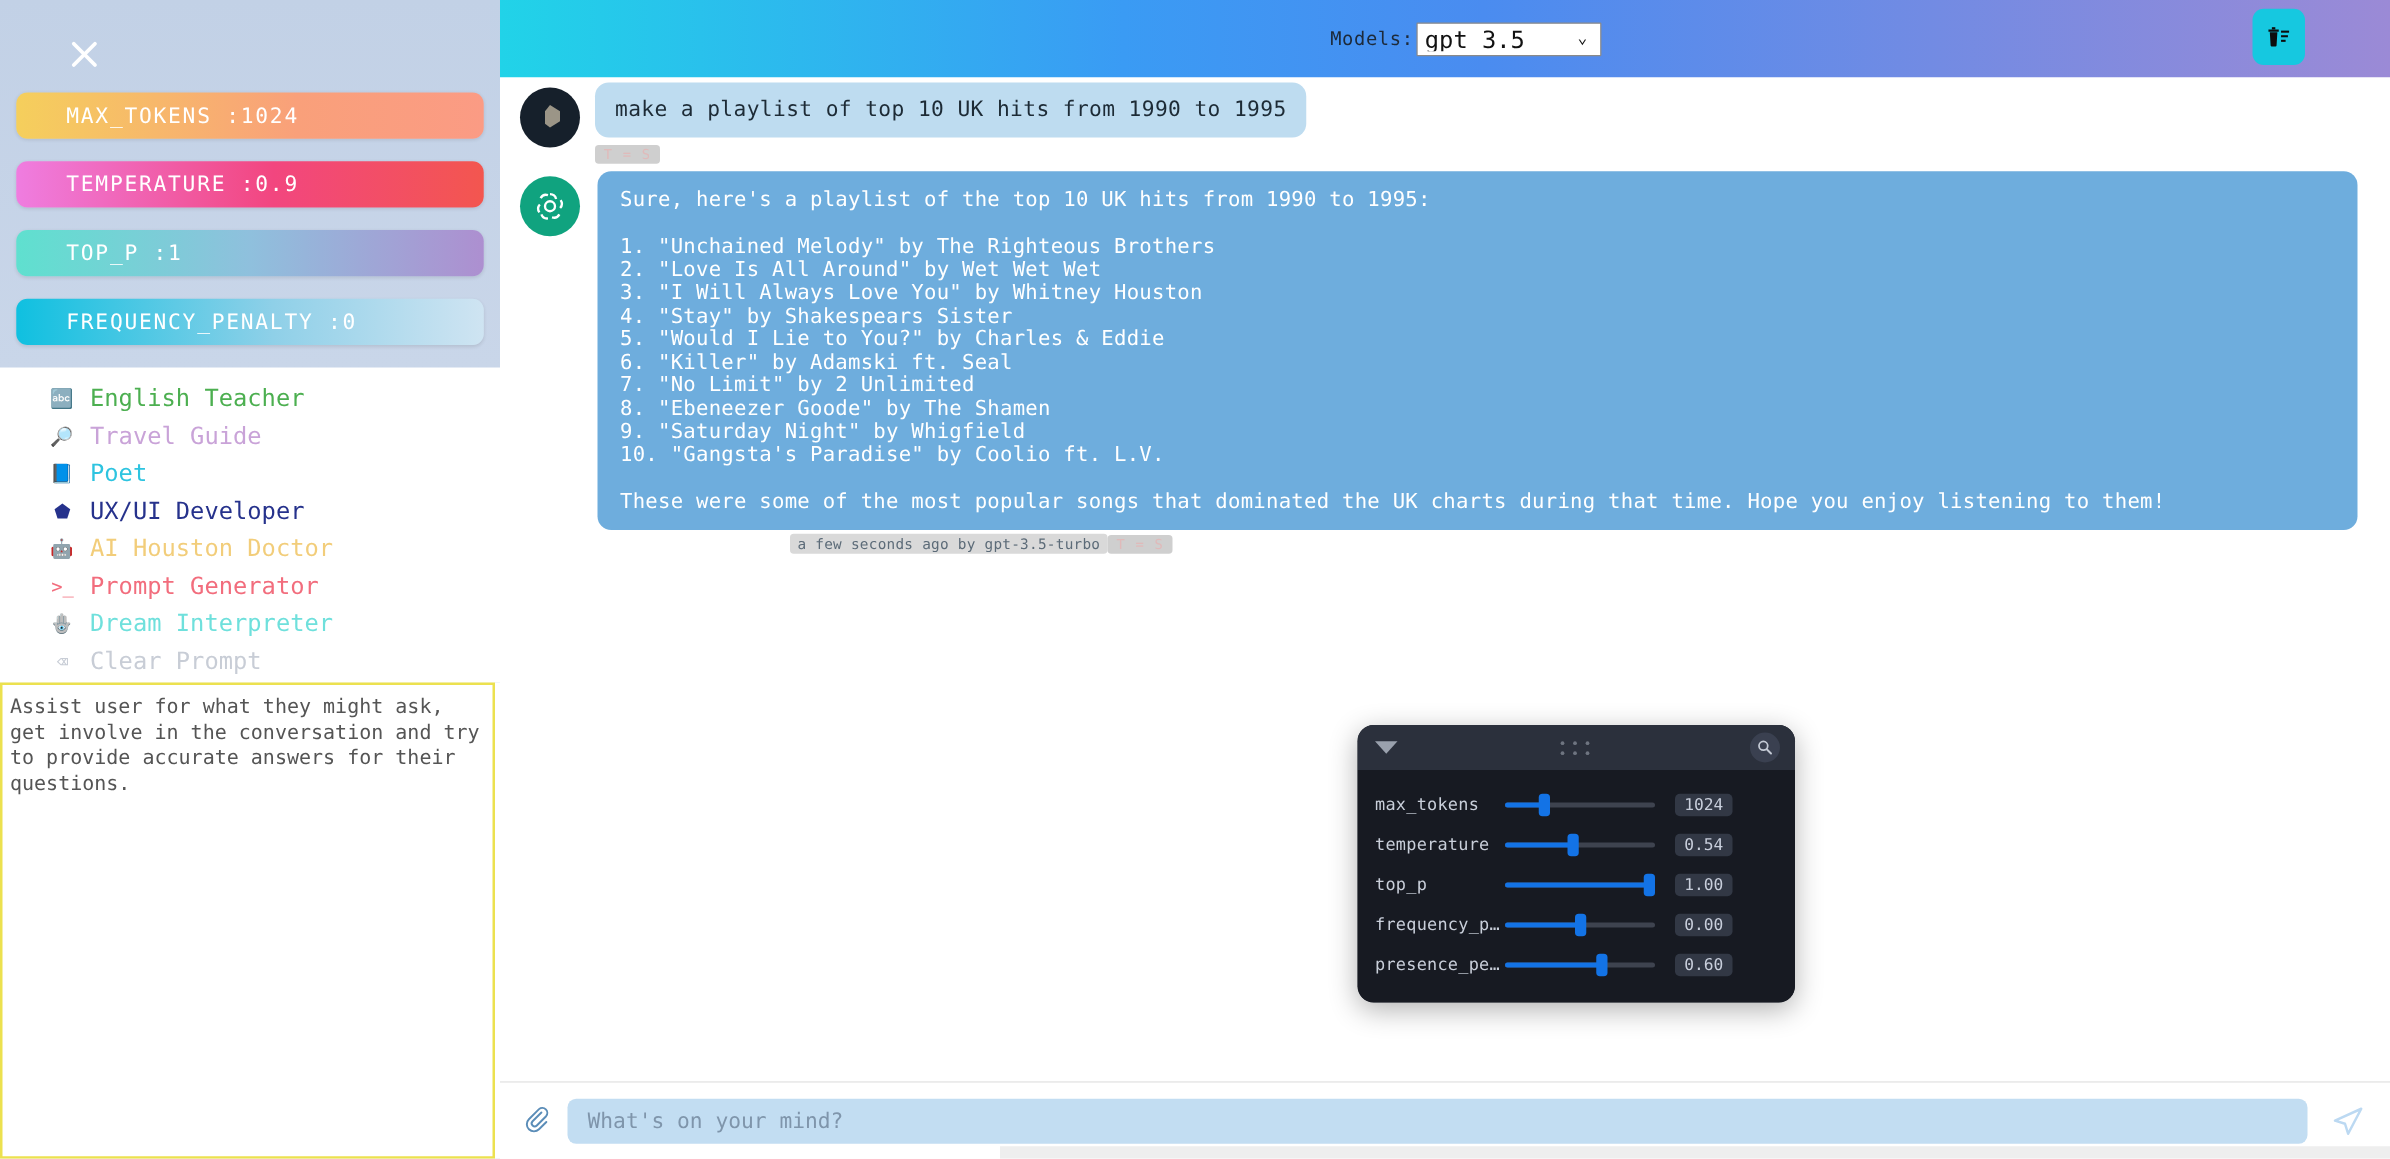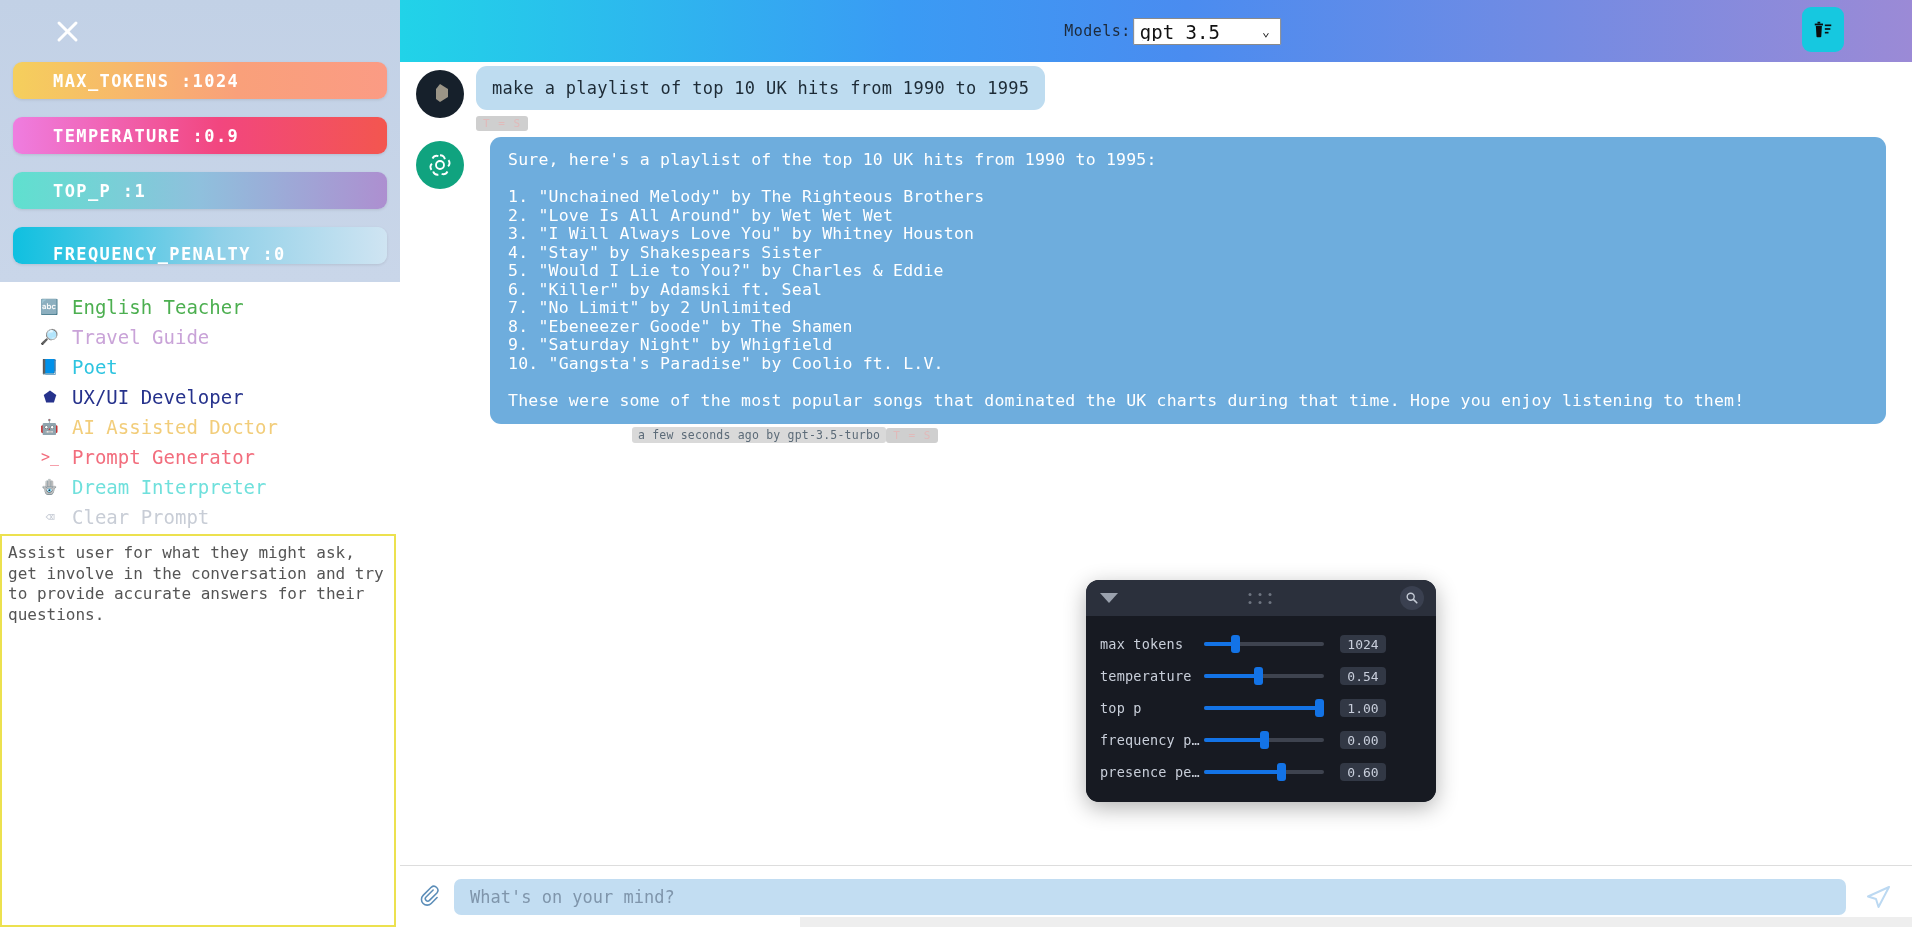"MAX_TOKENS :1024" .sb-top { font-weight: bold -> none; padding: 0 0 18px 0 -> 12px 0 18px 0 }
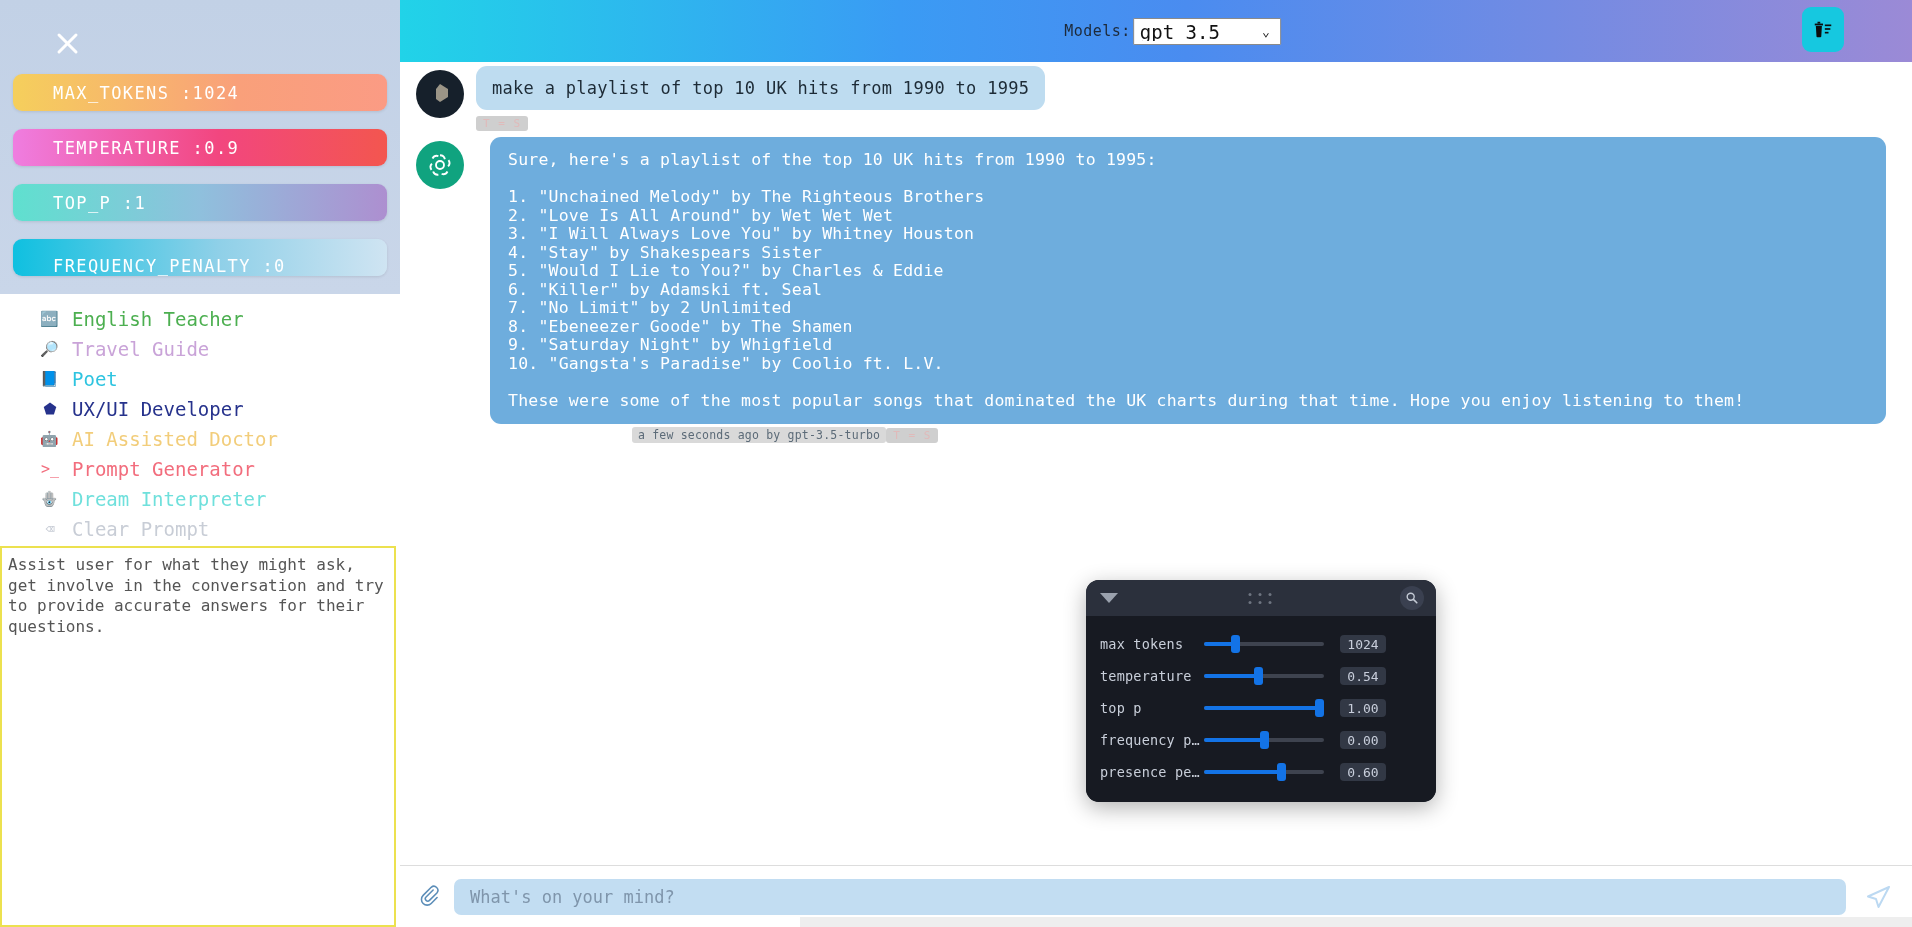"Sure, here's a playlist of" .bot-row { gap: 26px -> 14px }
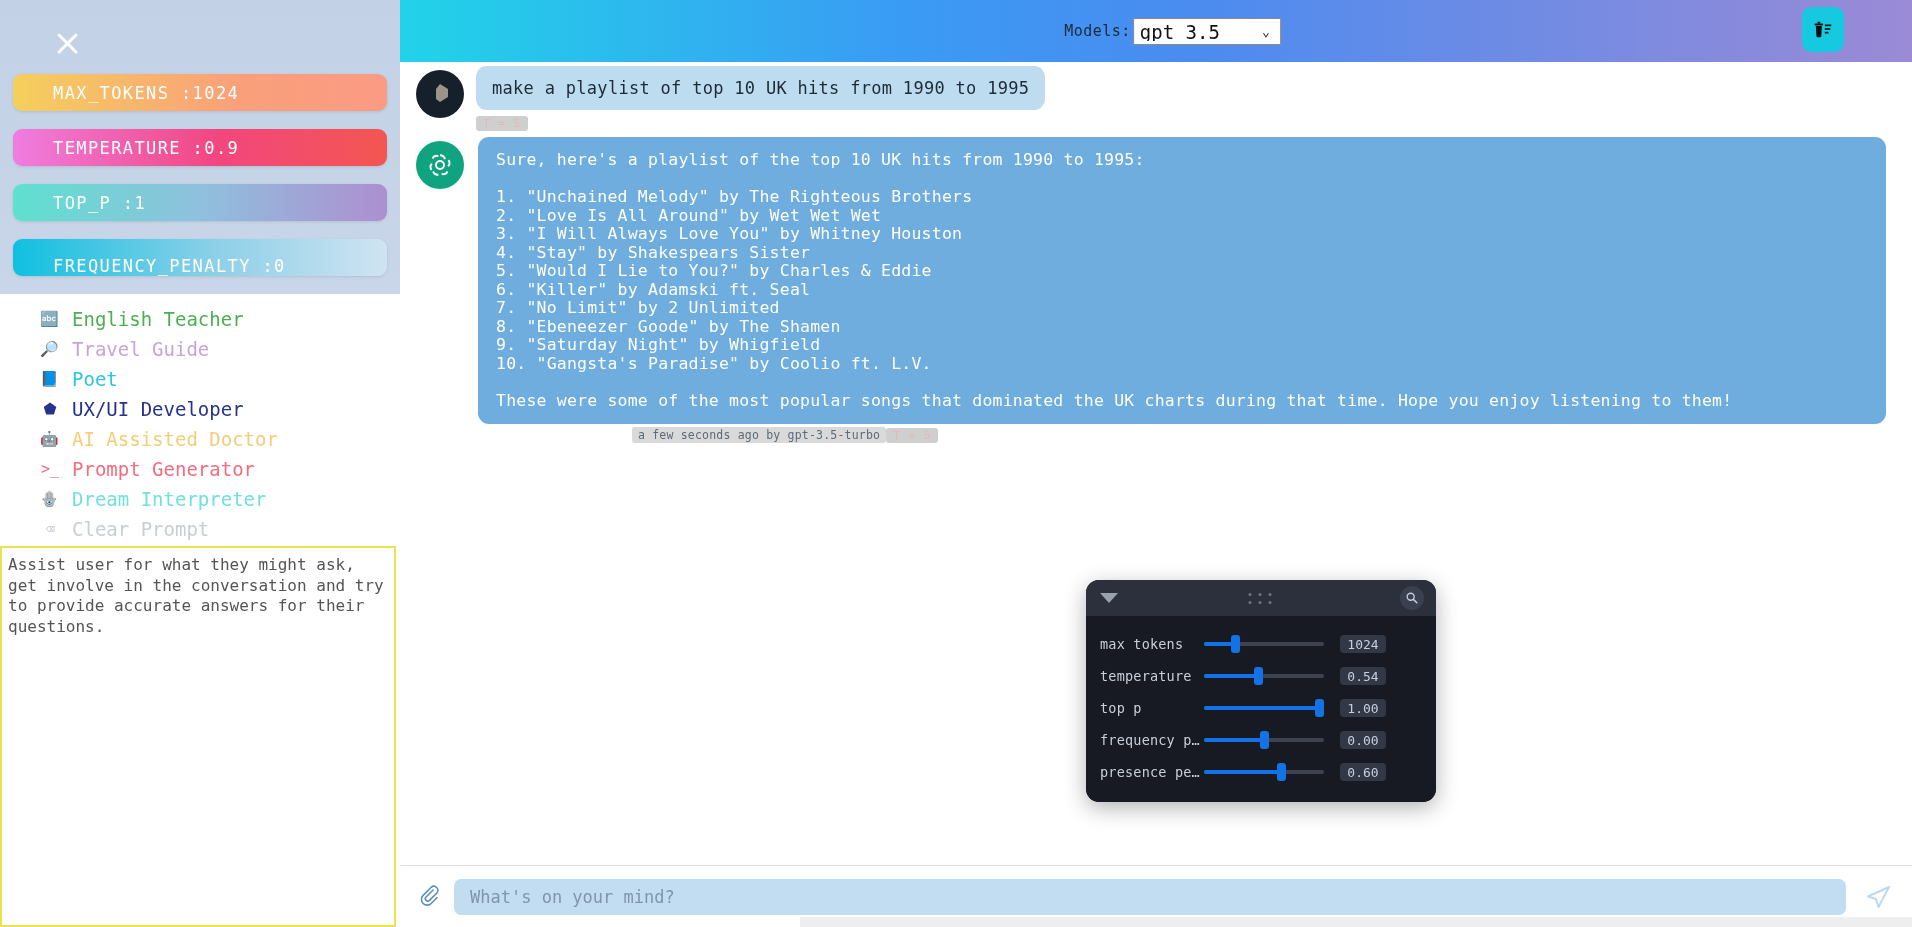"FREQUENCY_PENALTY :0" .chip-3 { align-items: flex-end -> none }
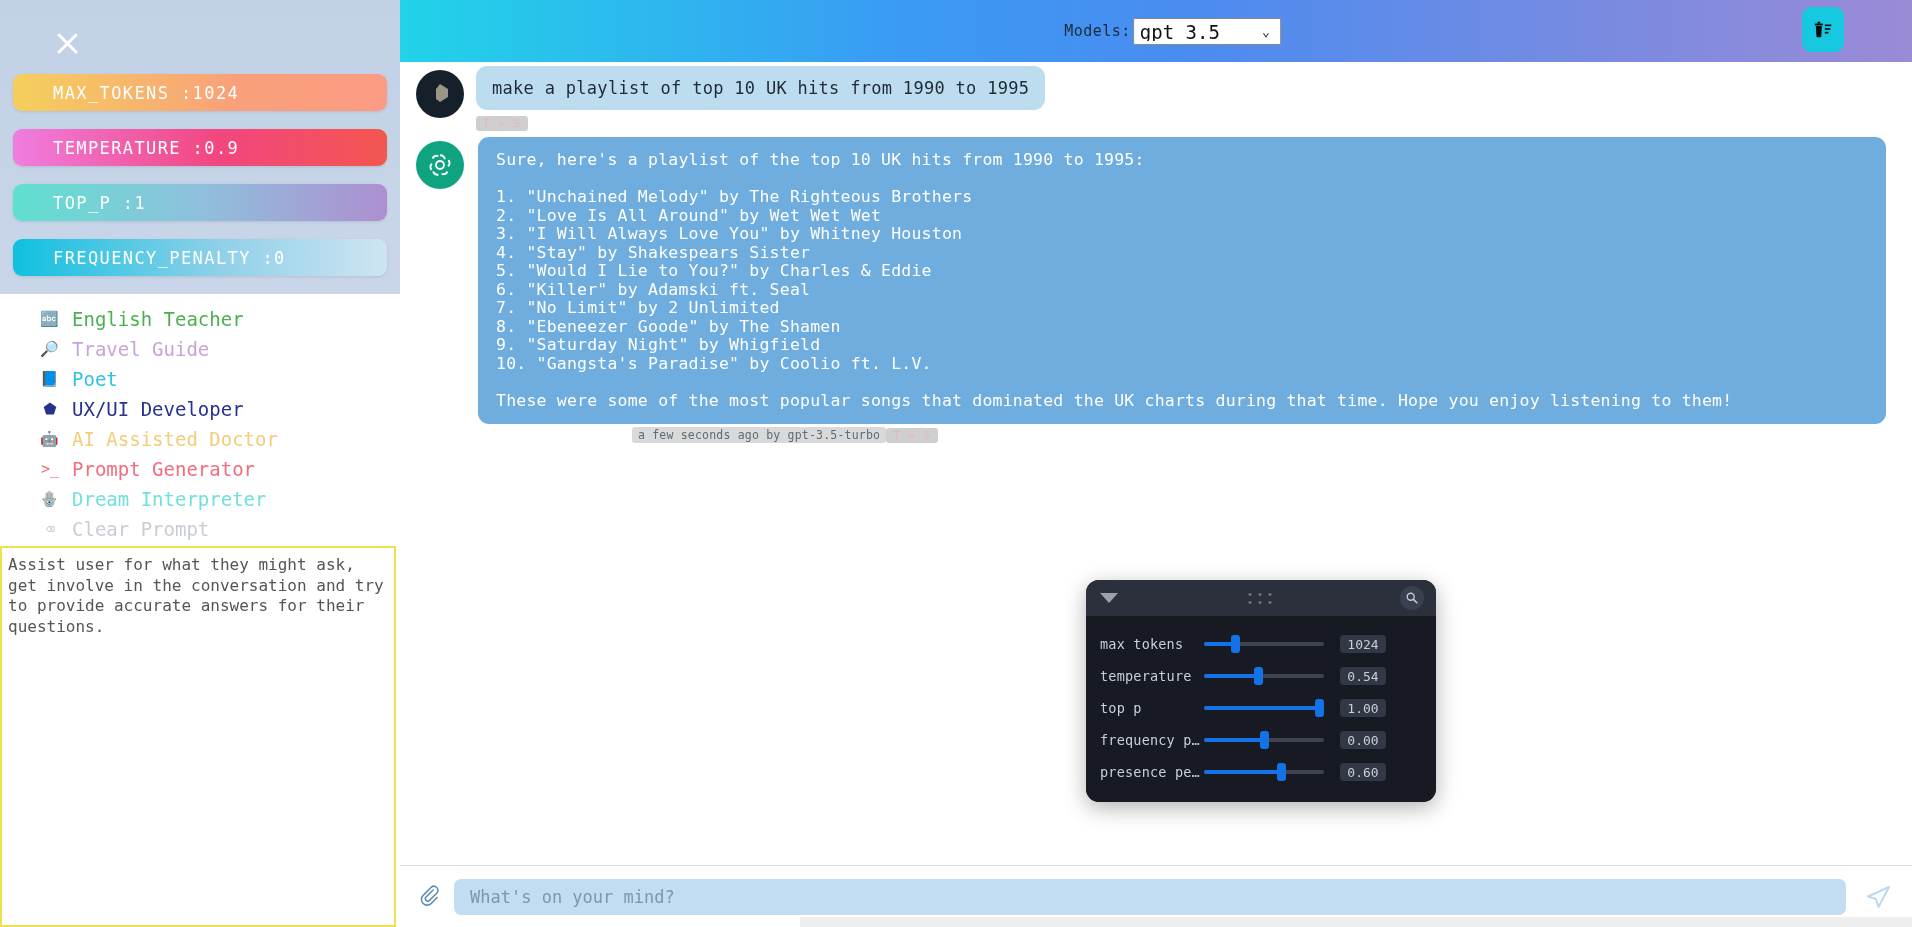"AI Assisted Doctor" span { text: Assisted -> Houston }
